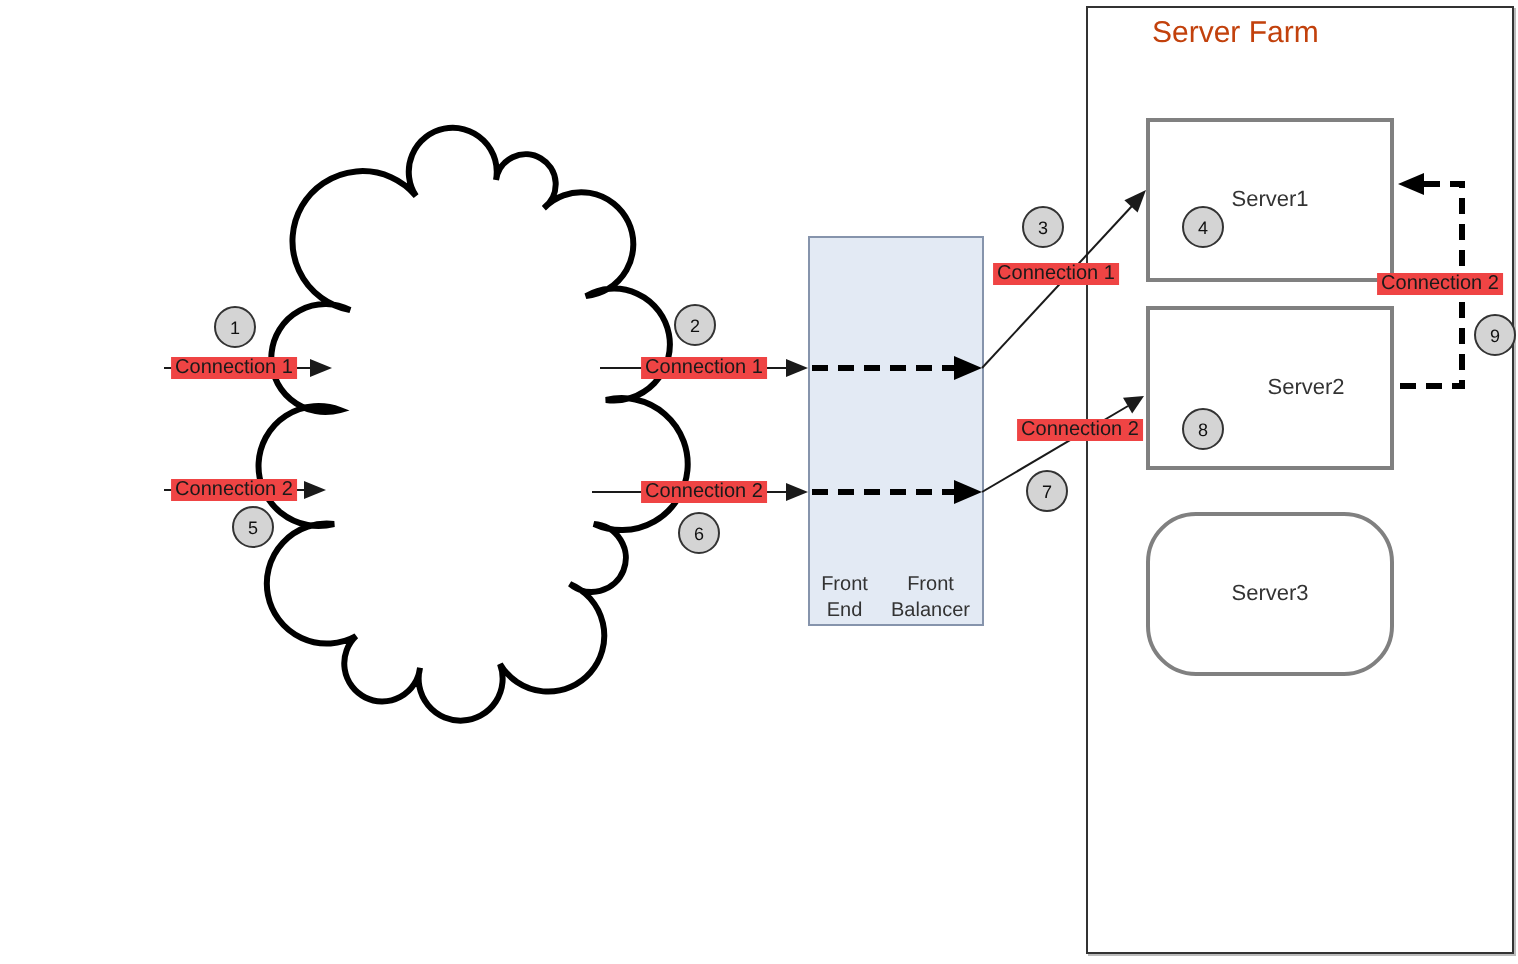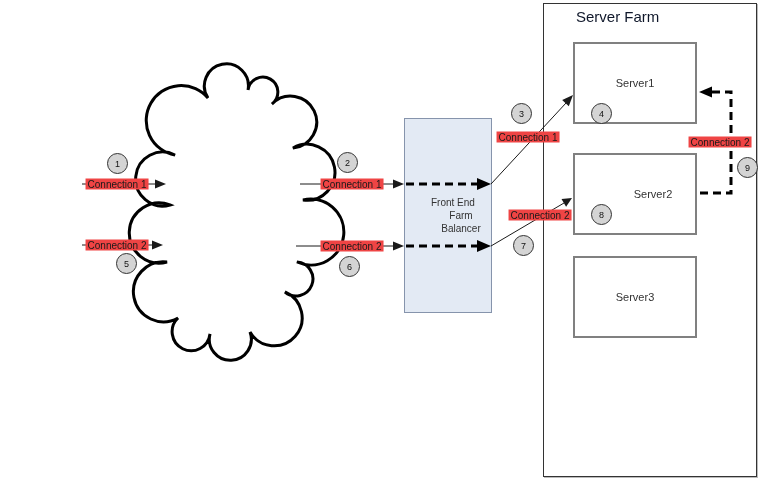"Server Farm" .farm-title { color: #0f172a -> #c2410c }
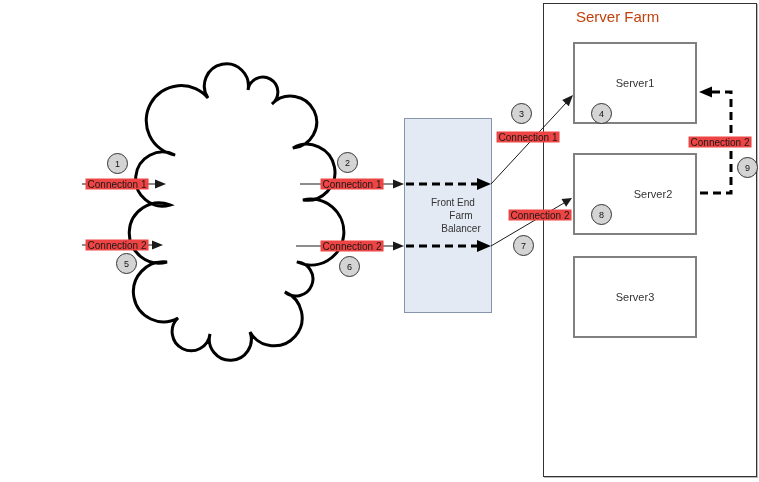"Server1" .server-1 { top: 42px -> 59px }
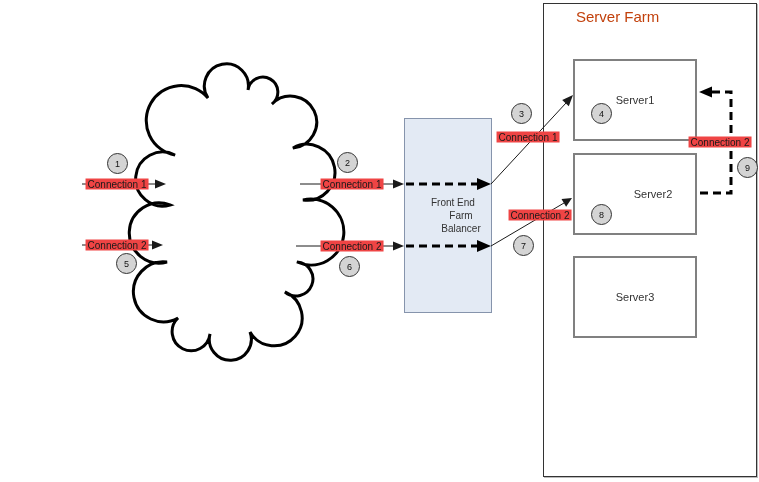"Front End" .lb-box { align-items: flex-start -> flex-end; flex-direction: column -> row; padding-left: 26px -> none }
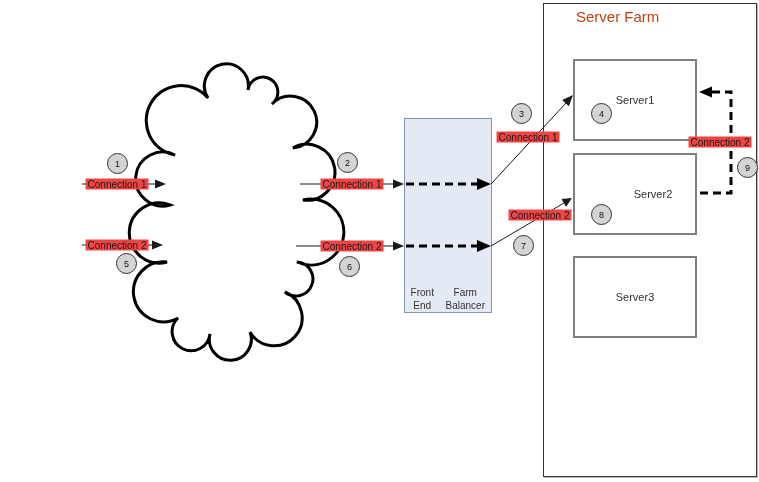"Farm Balancer" span { text: Farm -> Front }
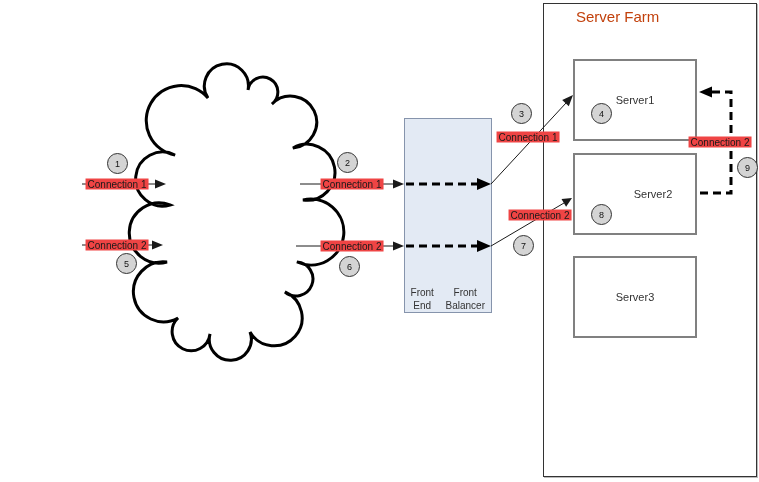"Server3" .server-3 { border-radius: none -> 25px }
